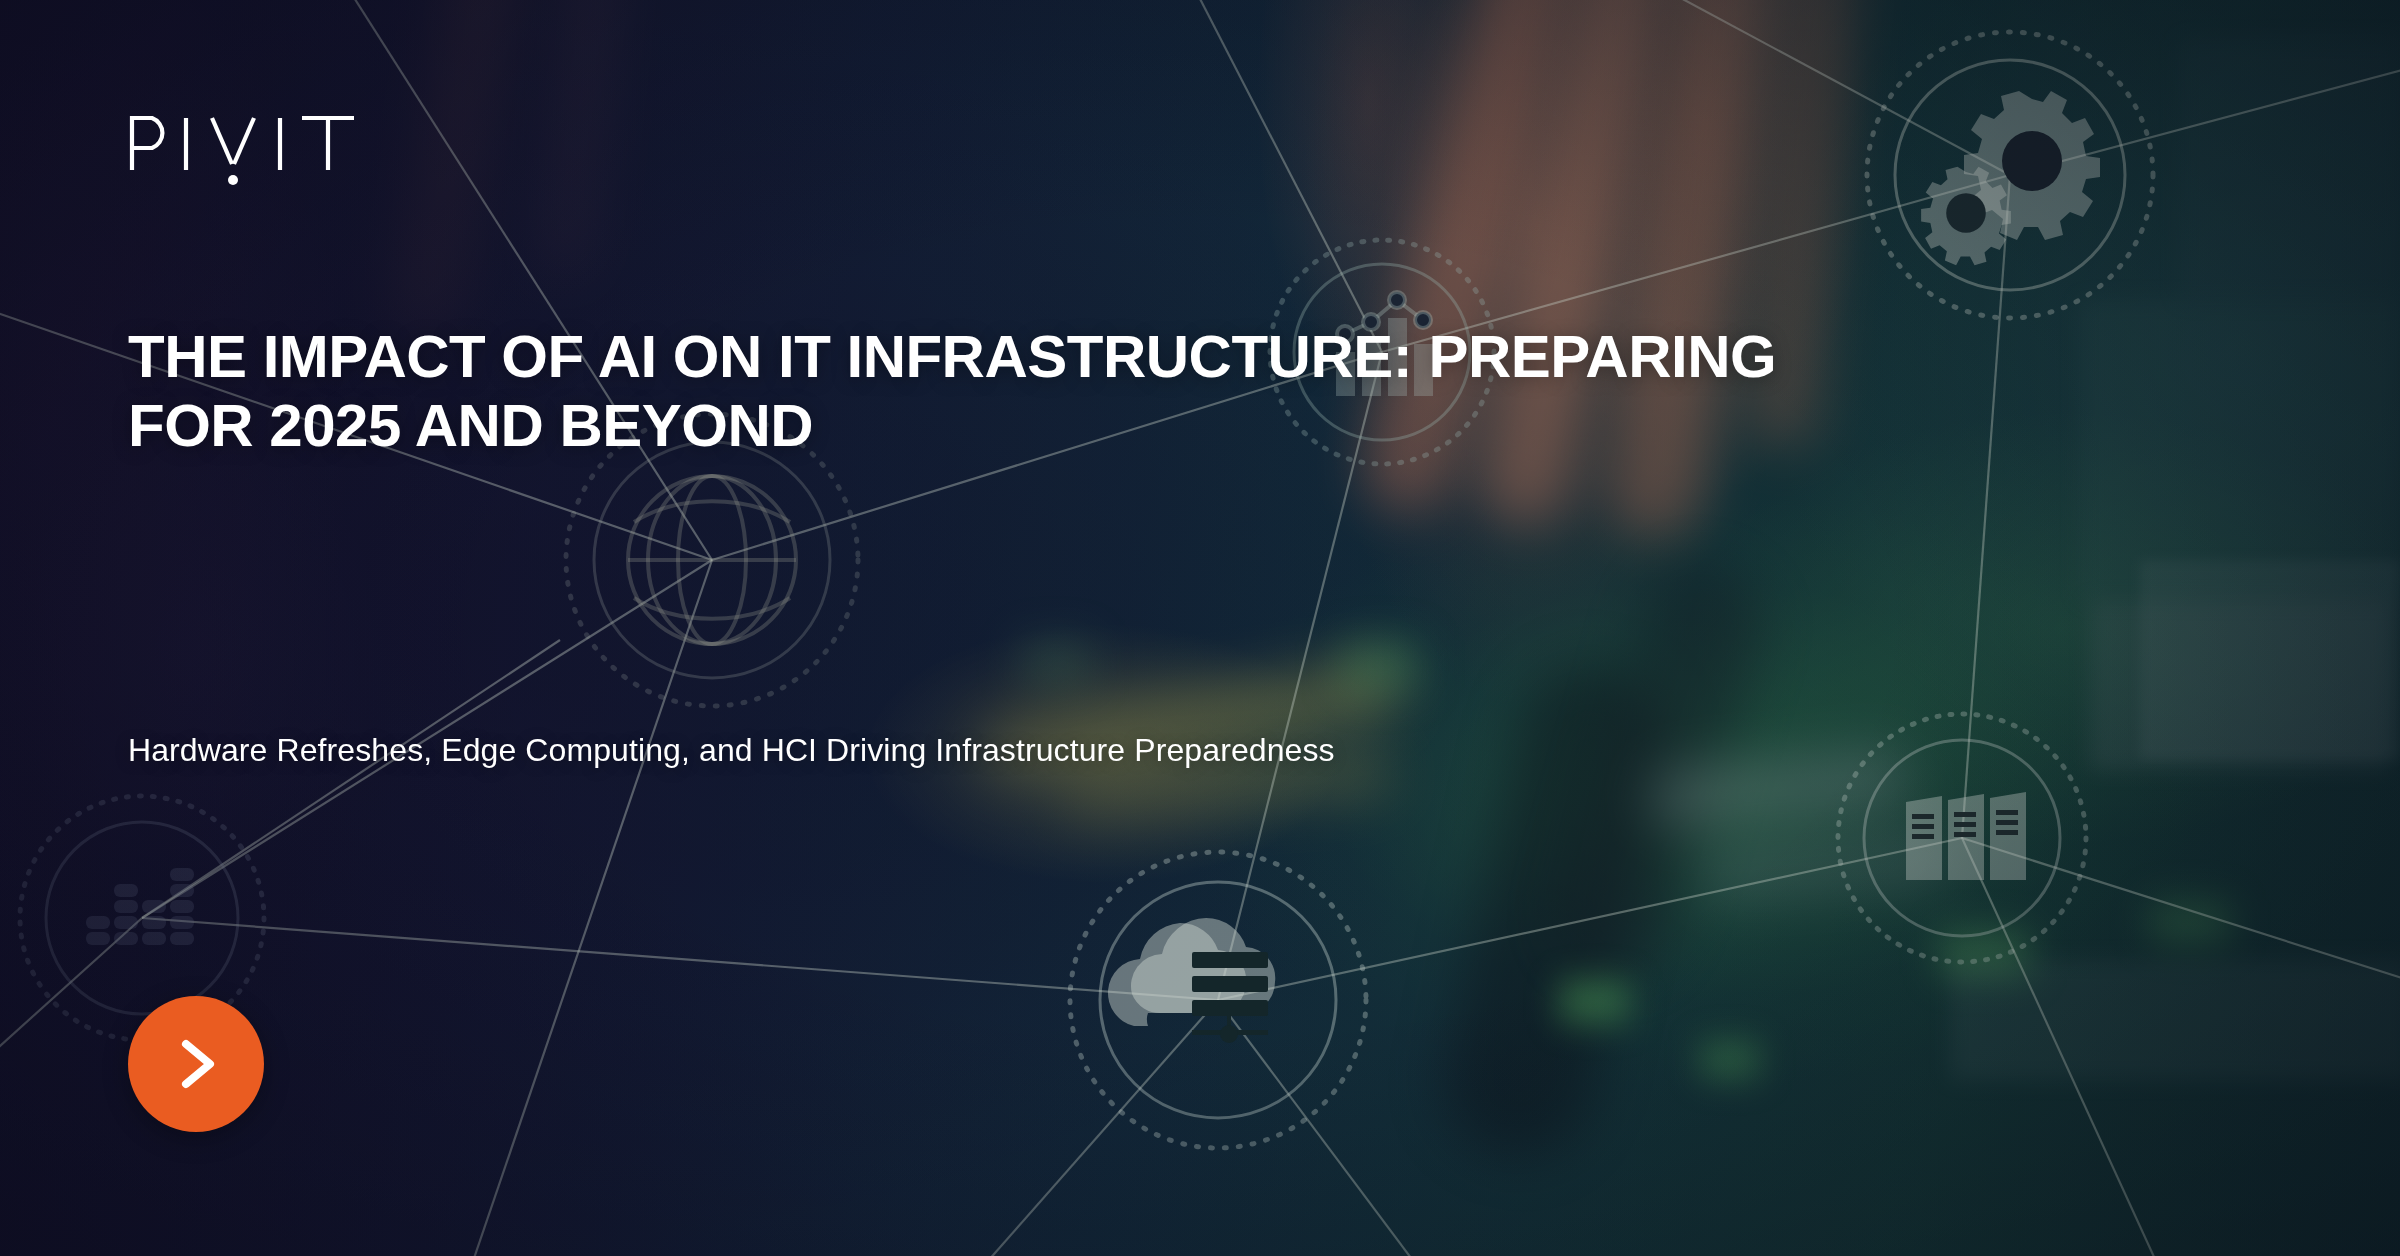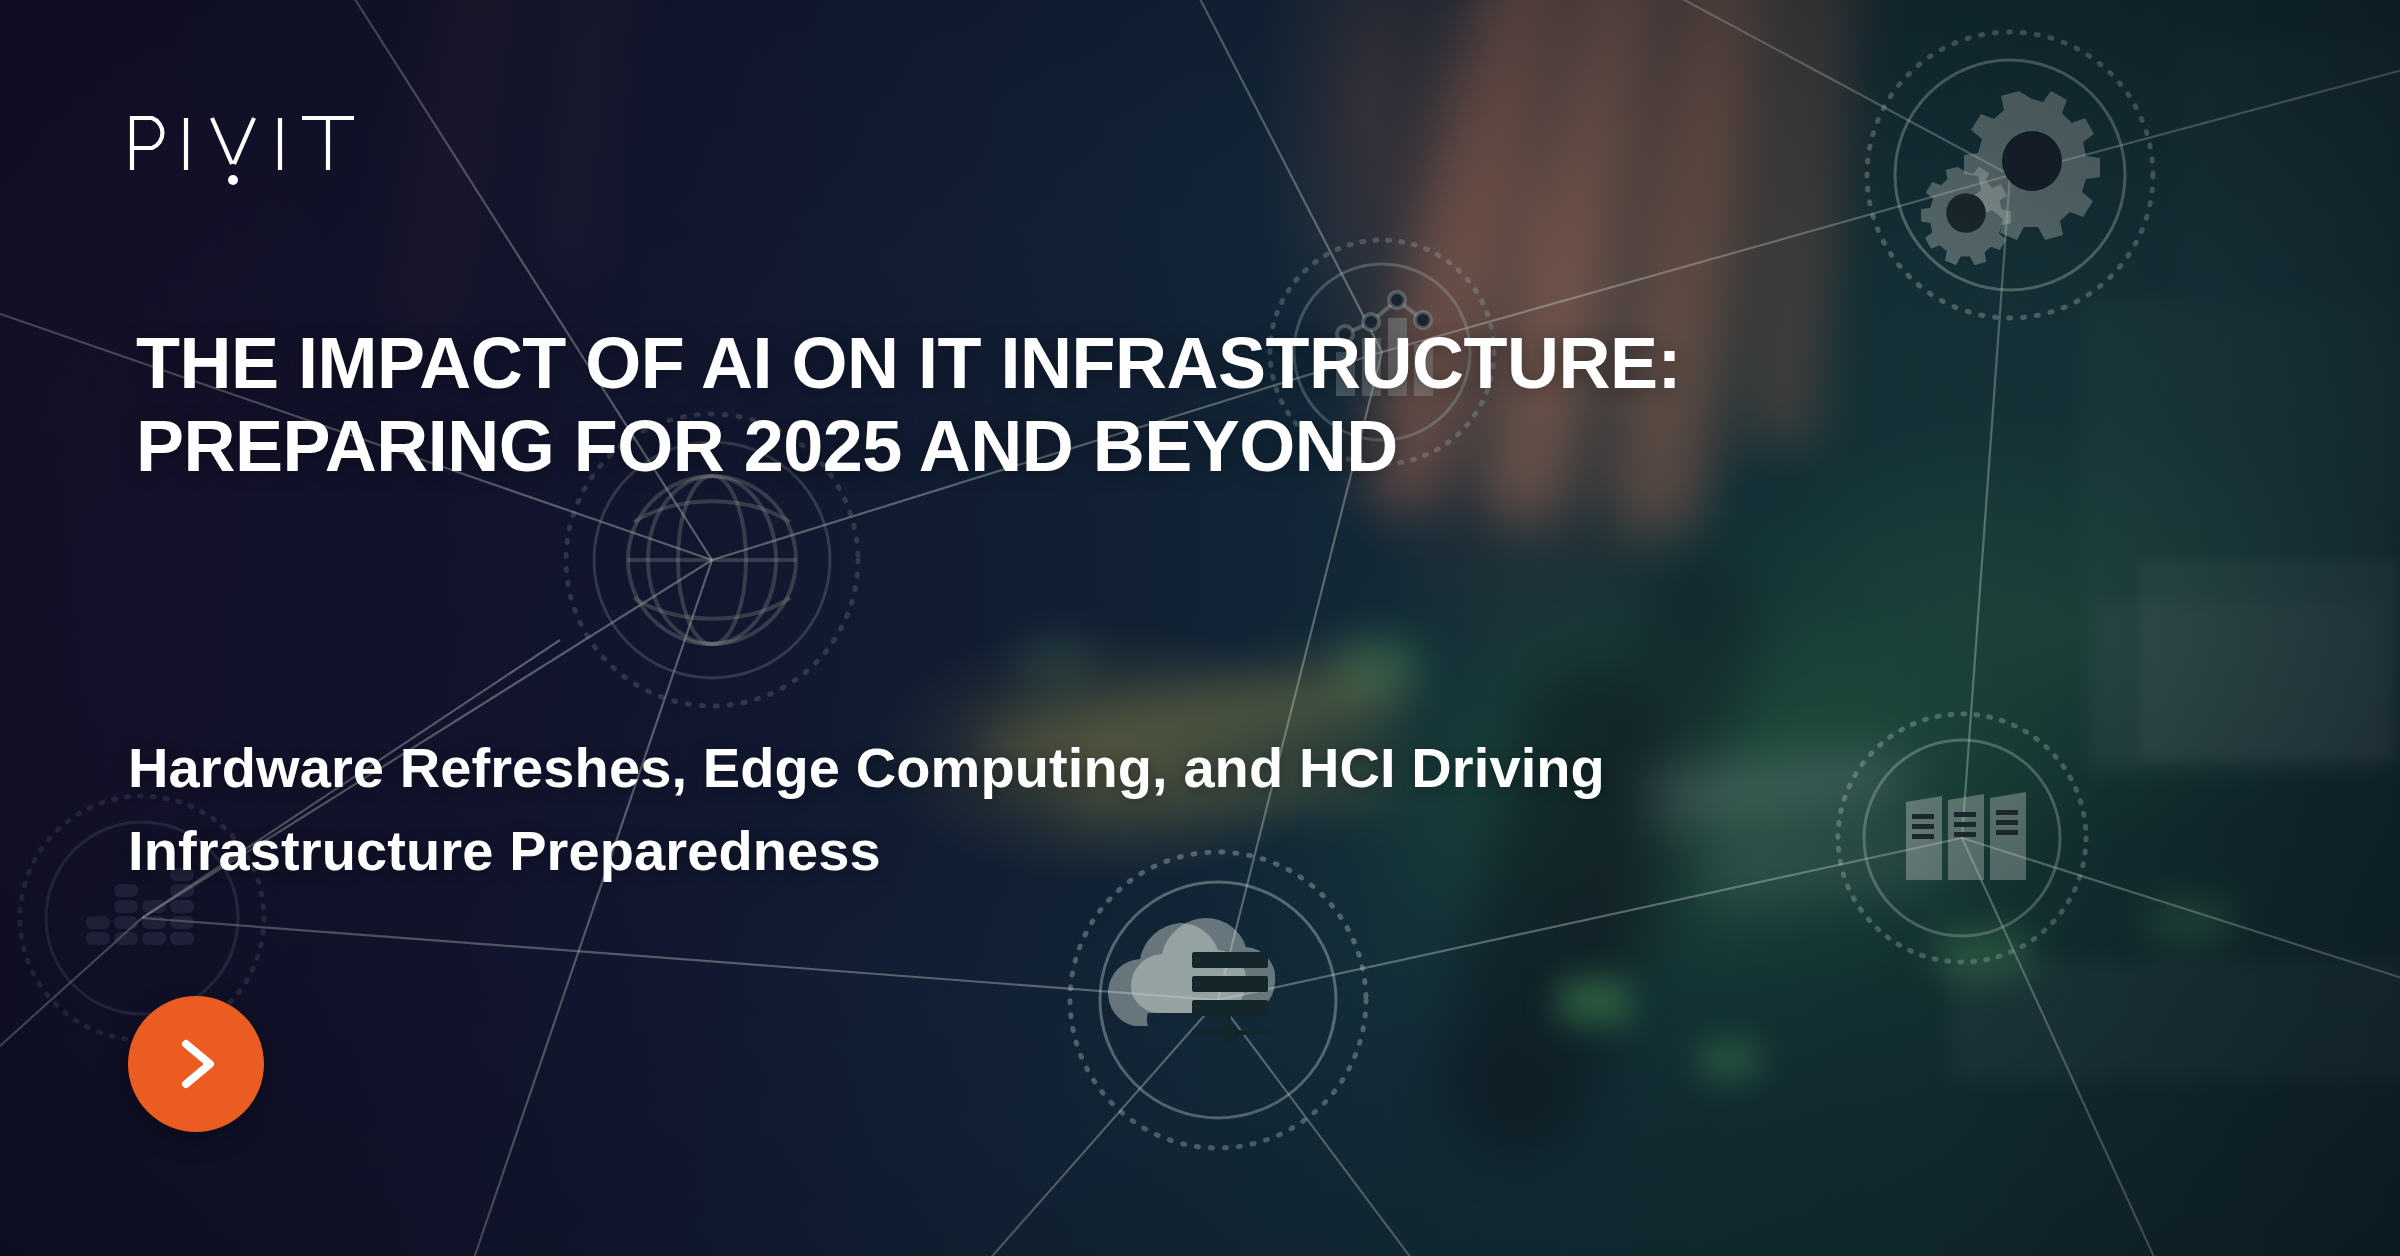"THE IMPACT OF AI ON" .headline { font-size: 72px -> 60px; margin-left: 8px -> none }
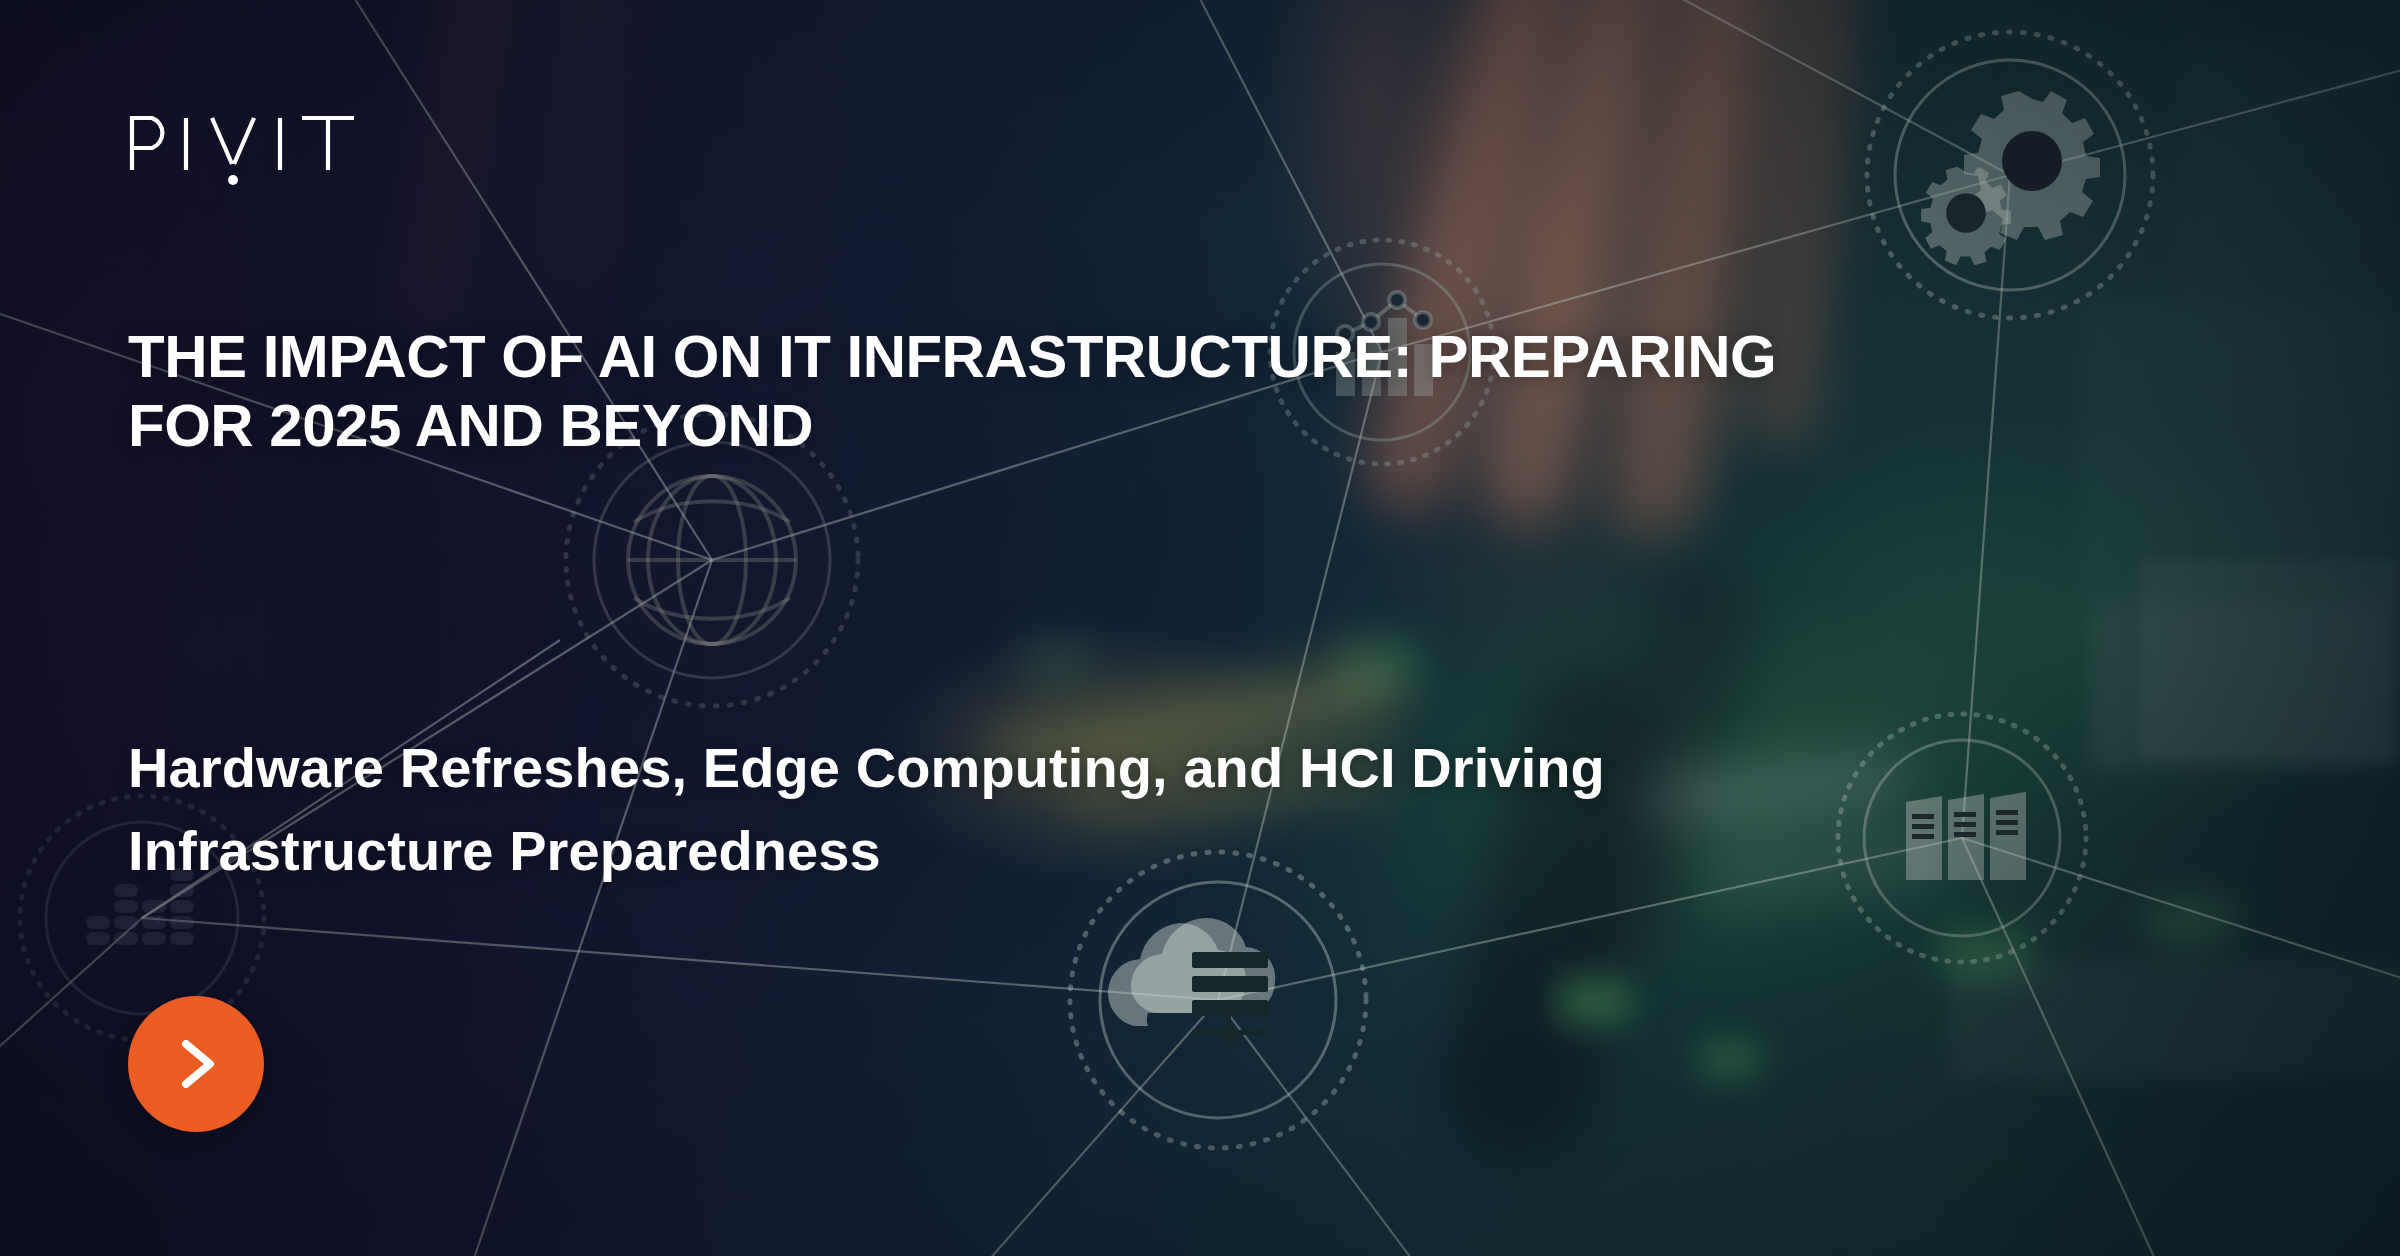"Hardware Refreshes, Edge Computing, and" .subhead { font-size: 56px -> 32px; font-weight: 700 -> 400 }
